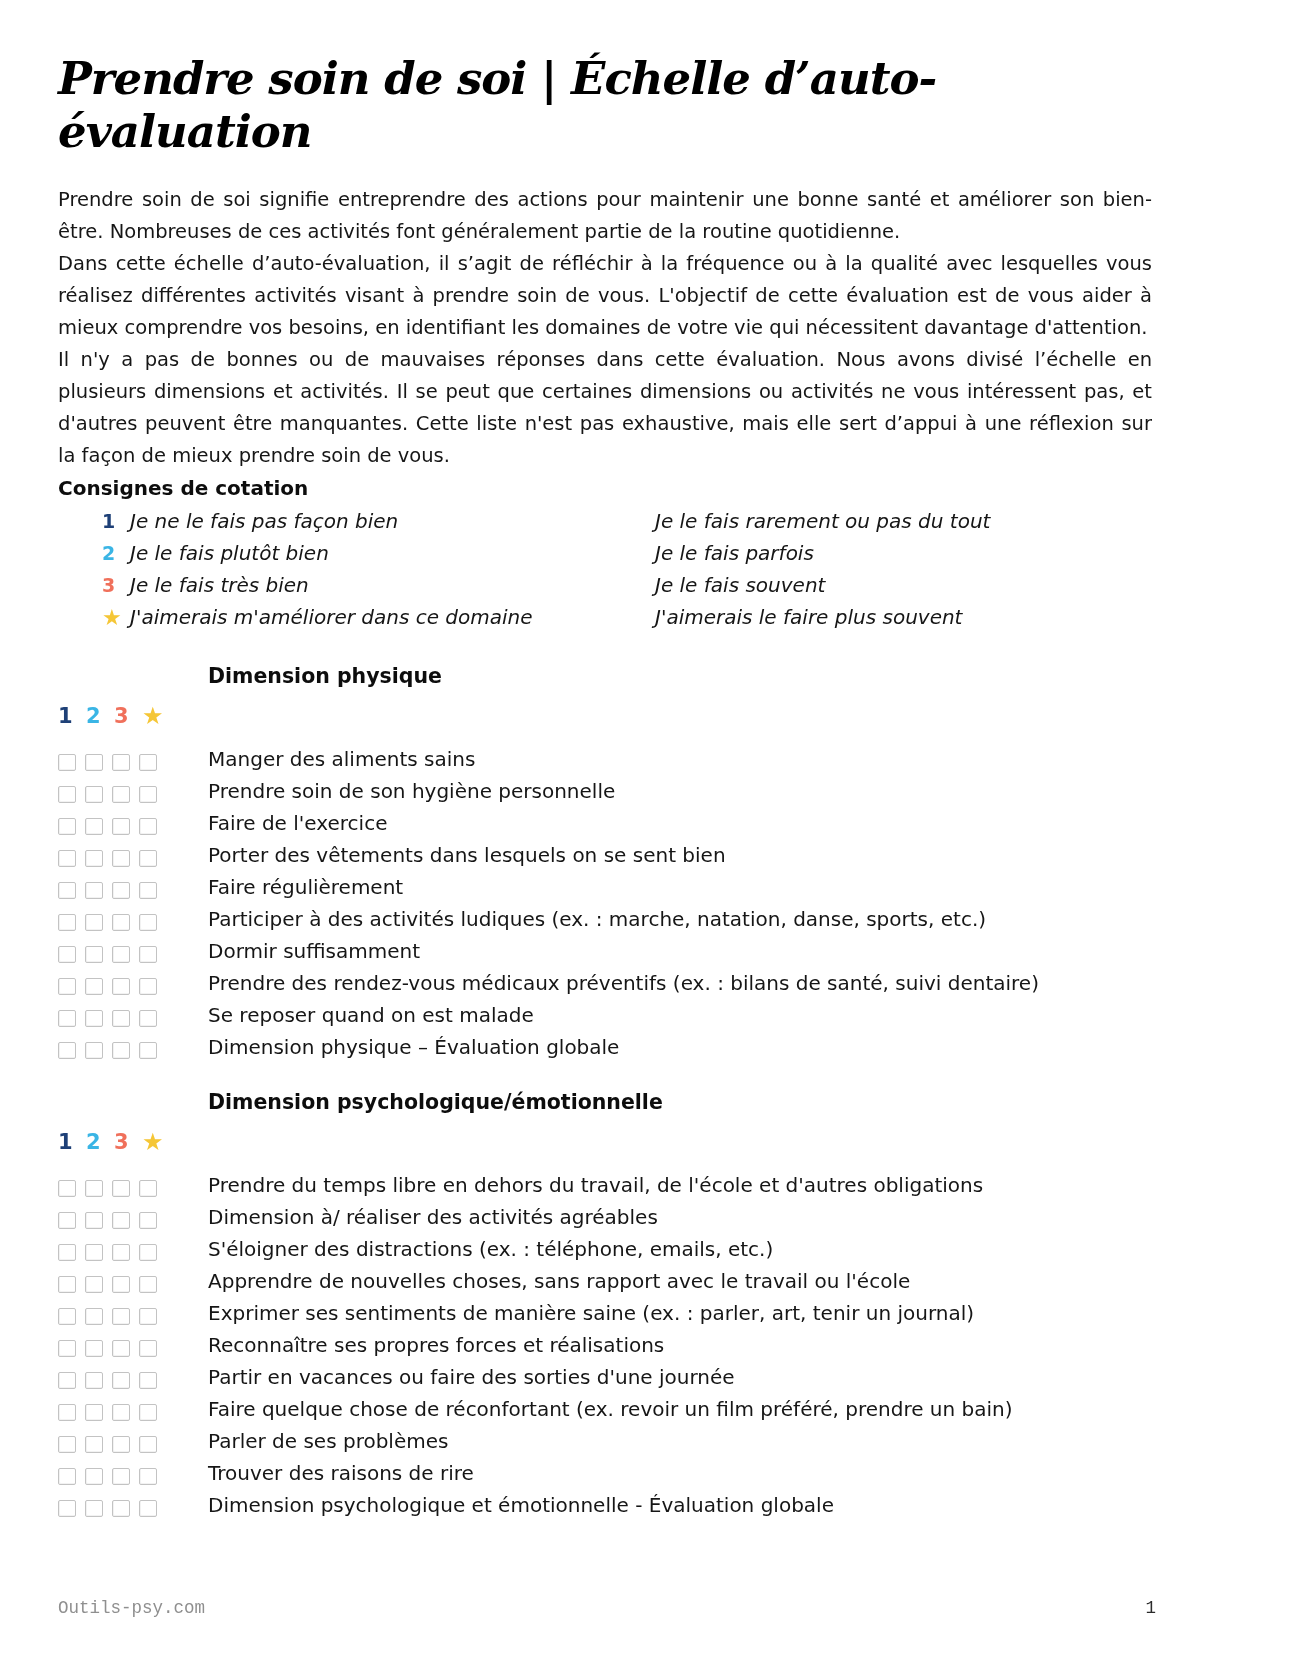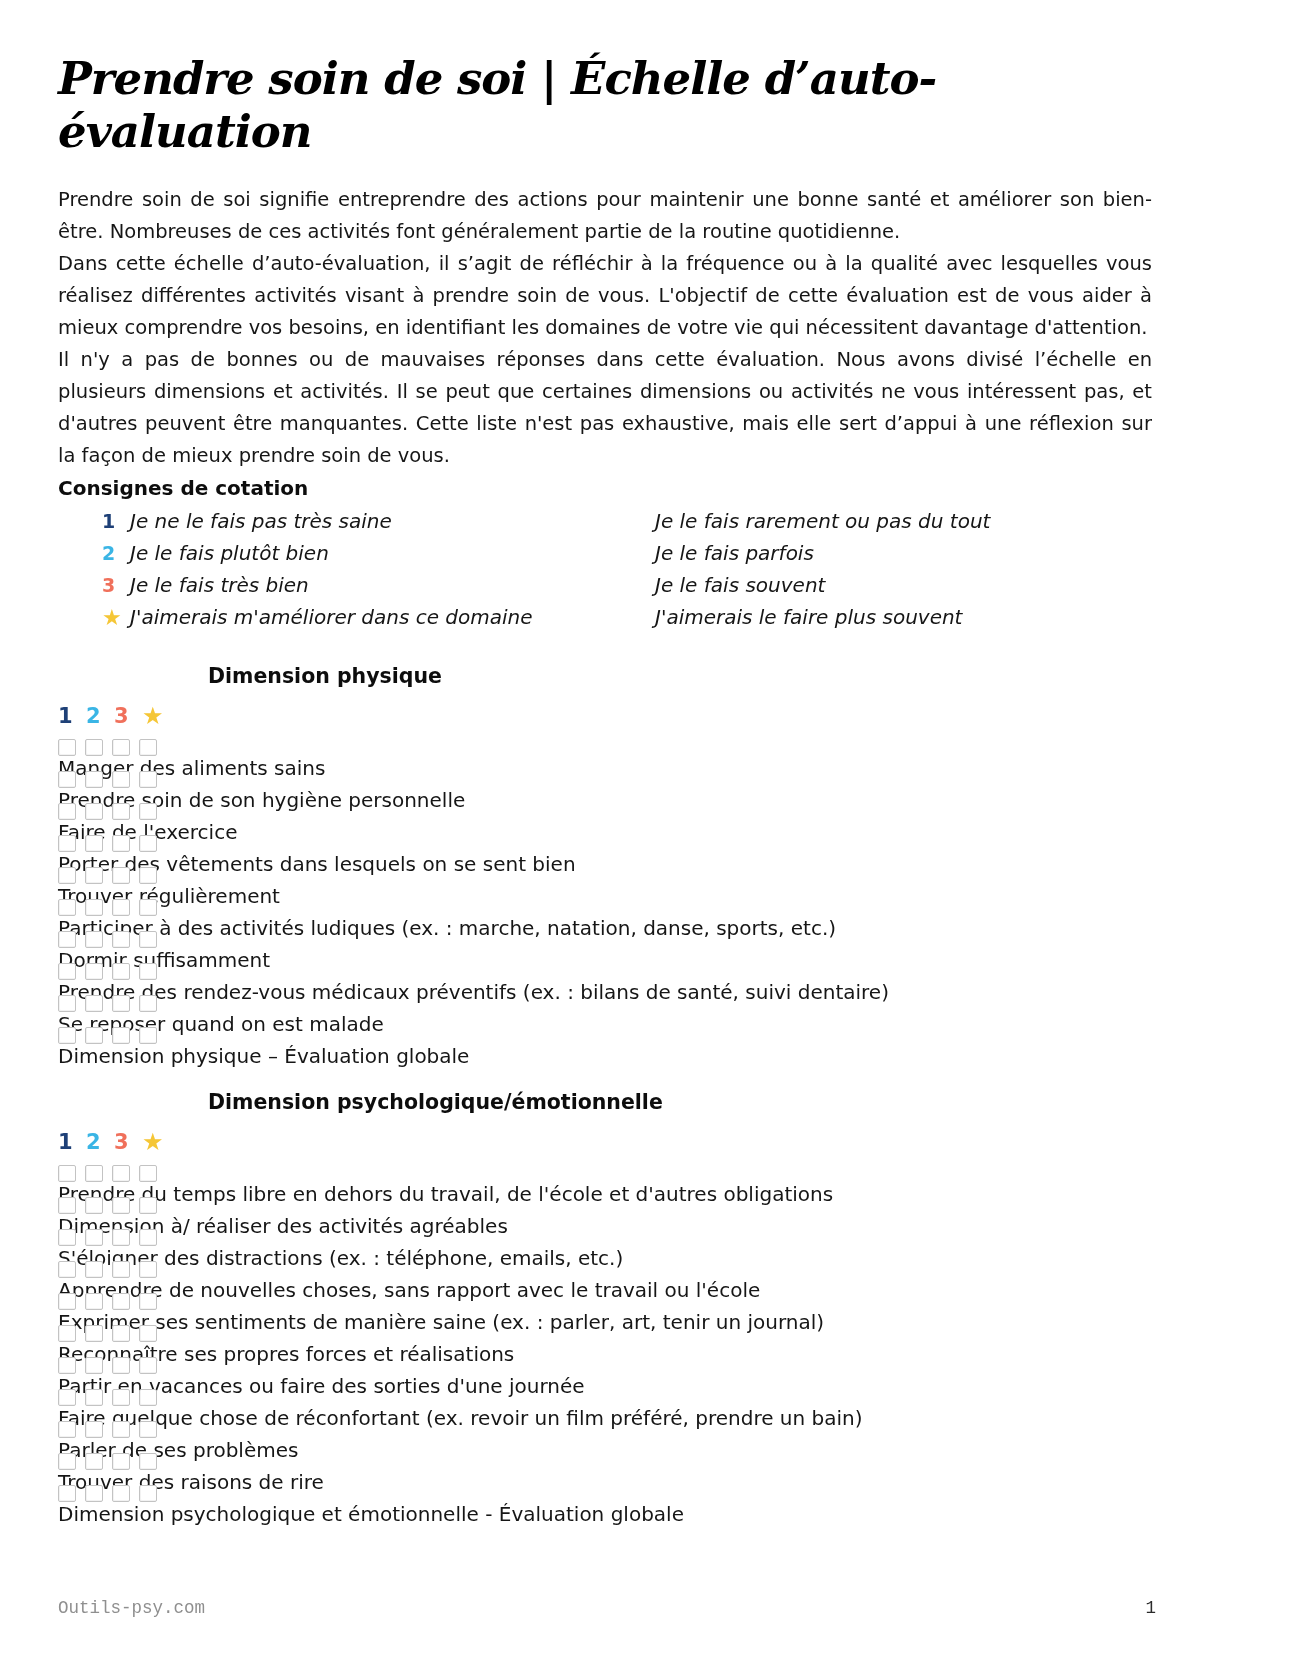"Je ne le fais pas" span.legend-col1 { text: très saine -> façon bien }
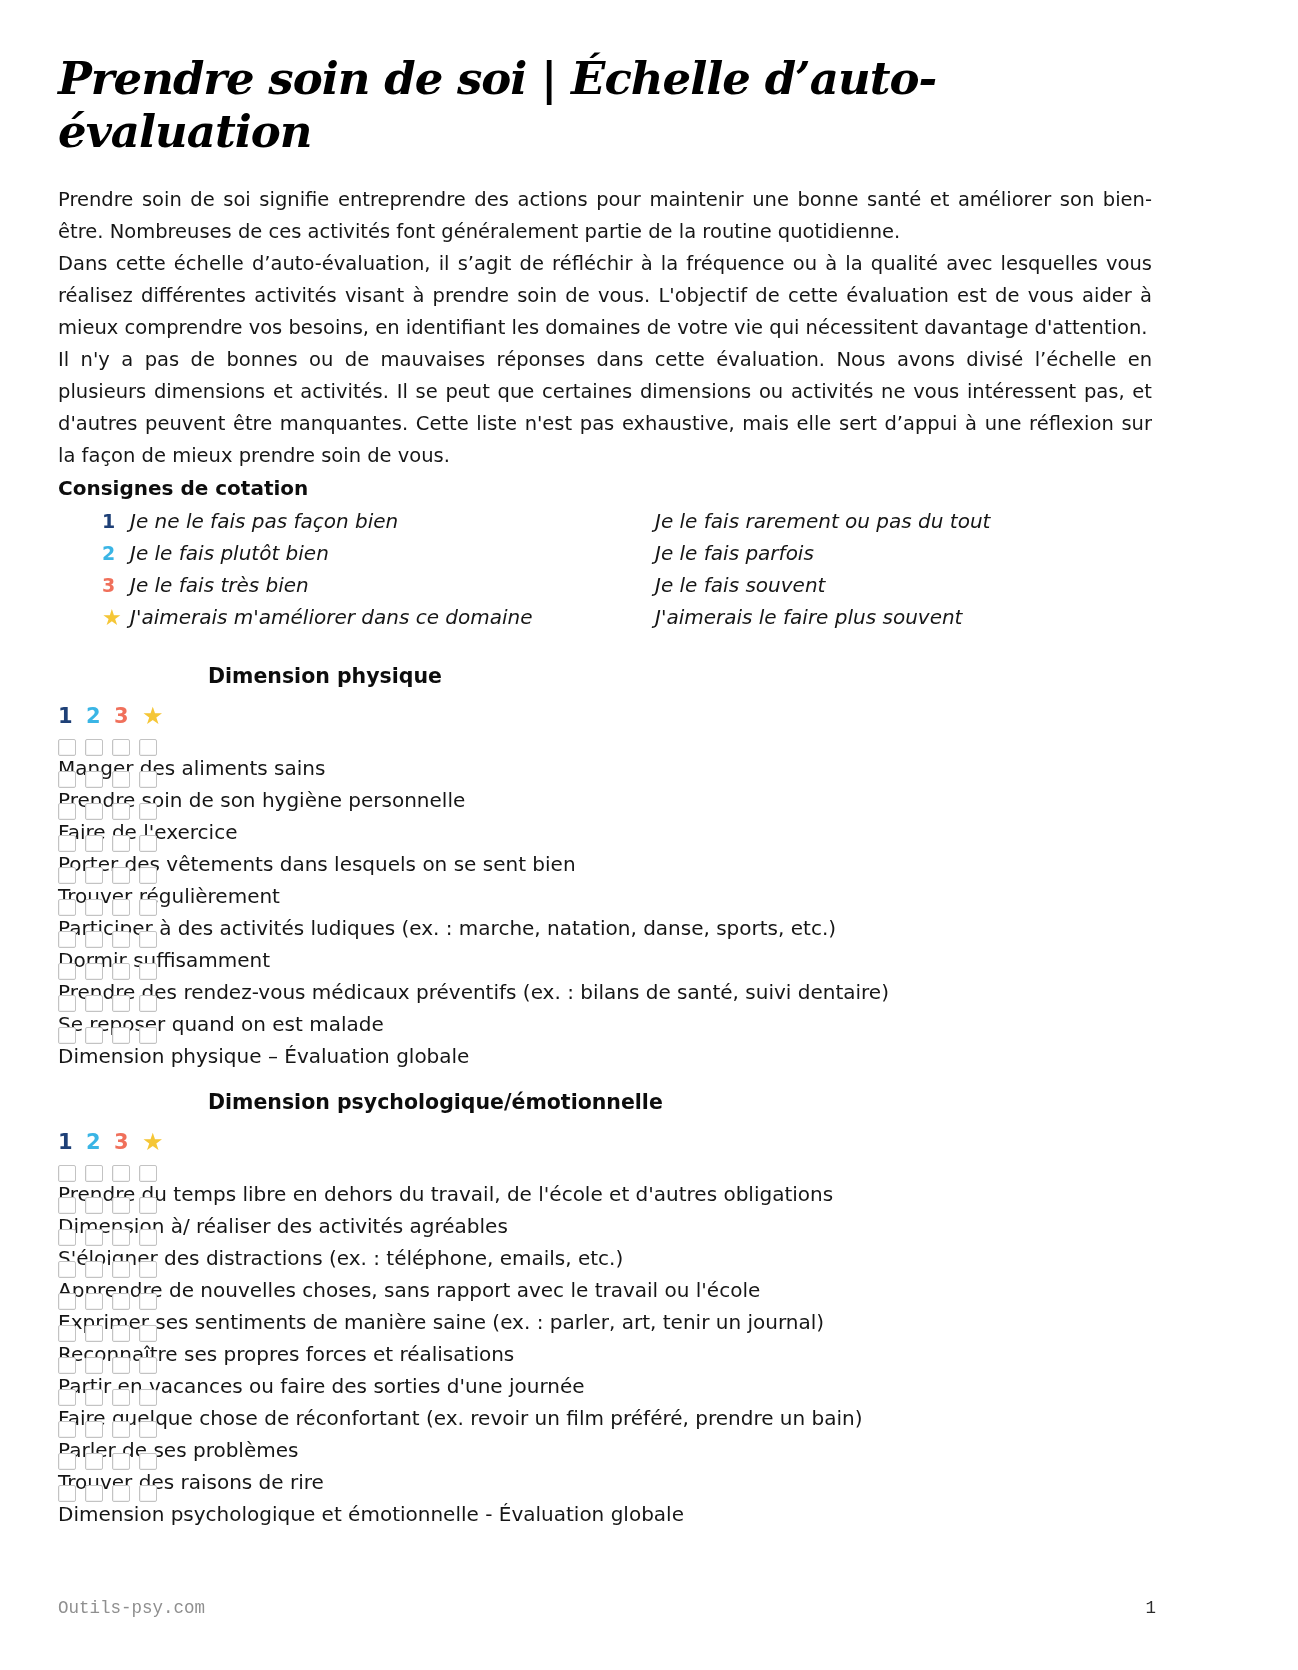"Manger des aliments sains" .item-row { align-items: flex-start -> flex-end; flex-direction: column -> none }
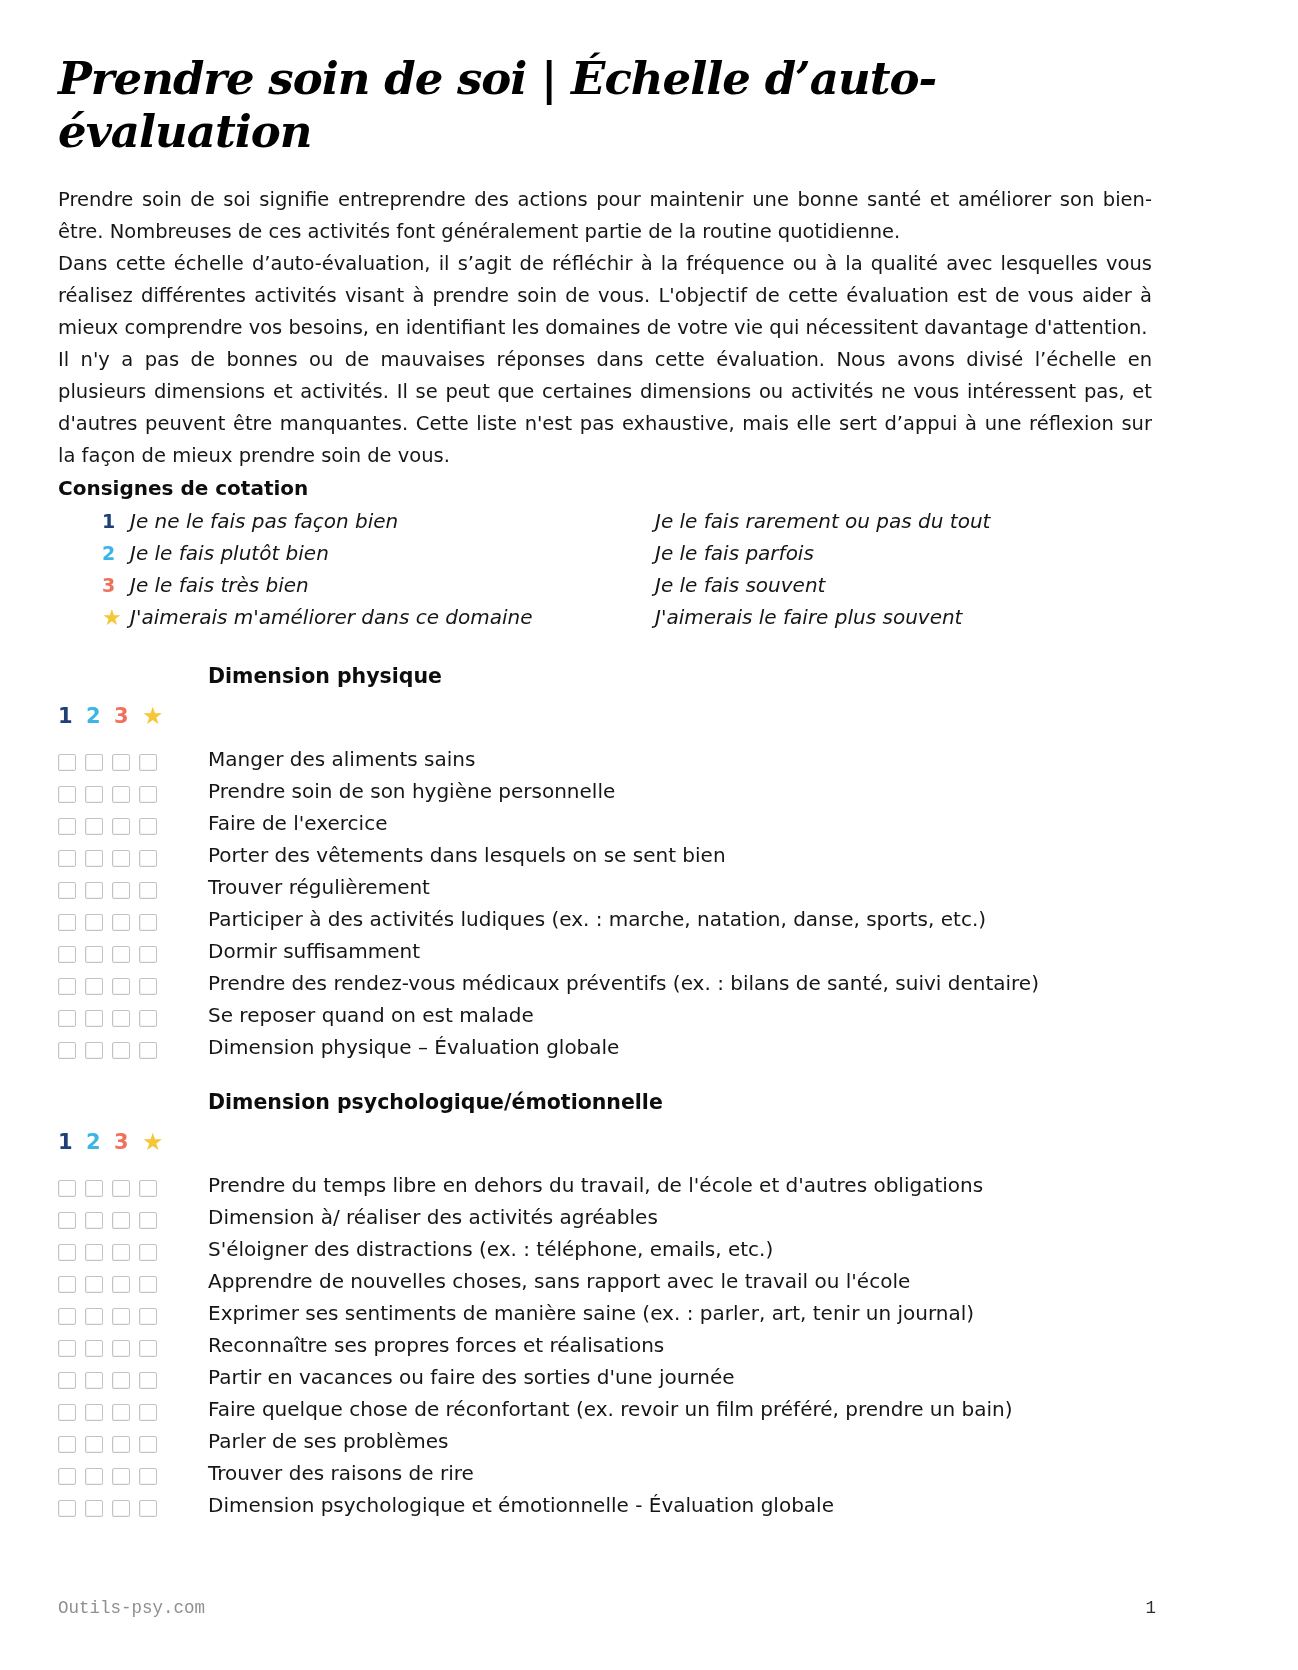"Trouver régulièrement" span.item-label { text: Trouver -> Faire }
